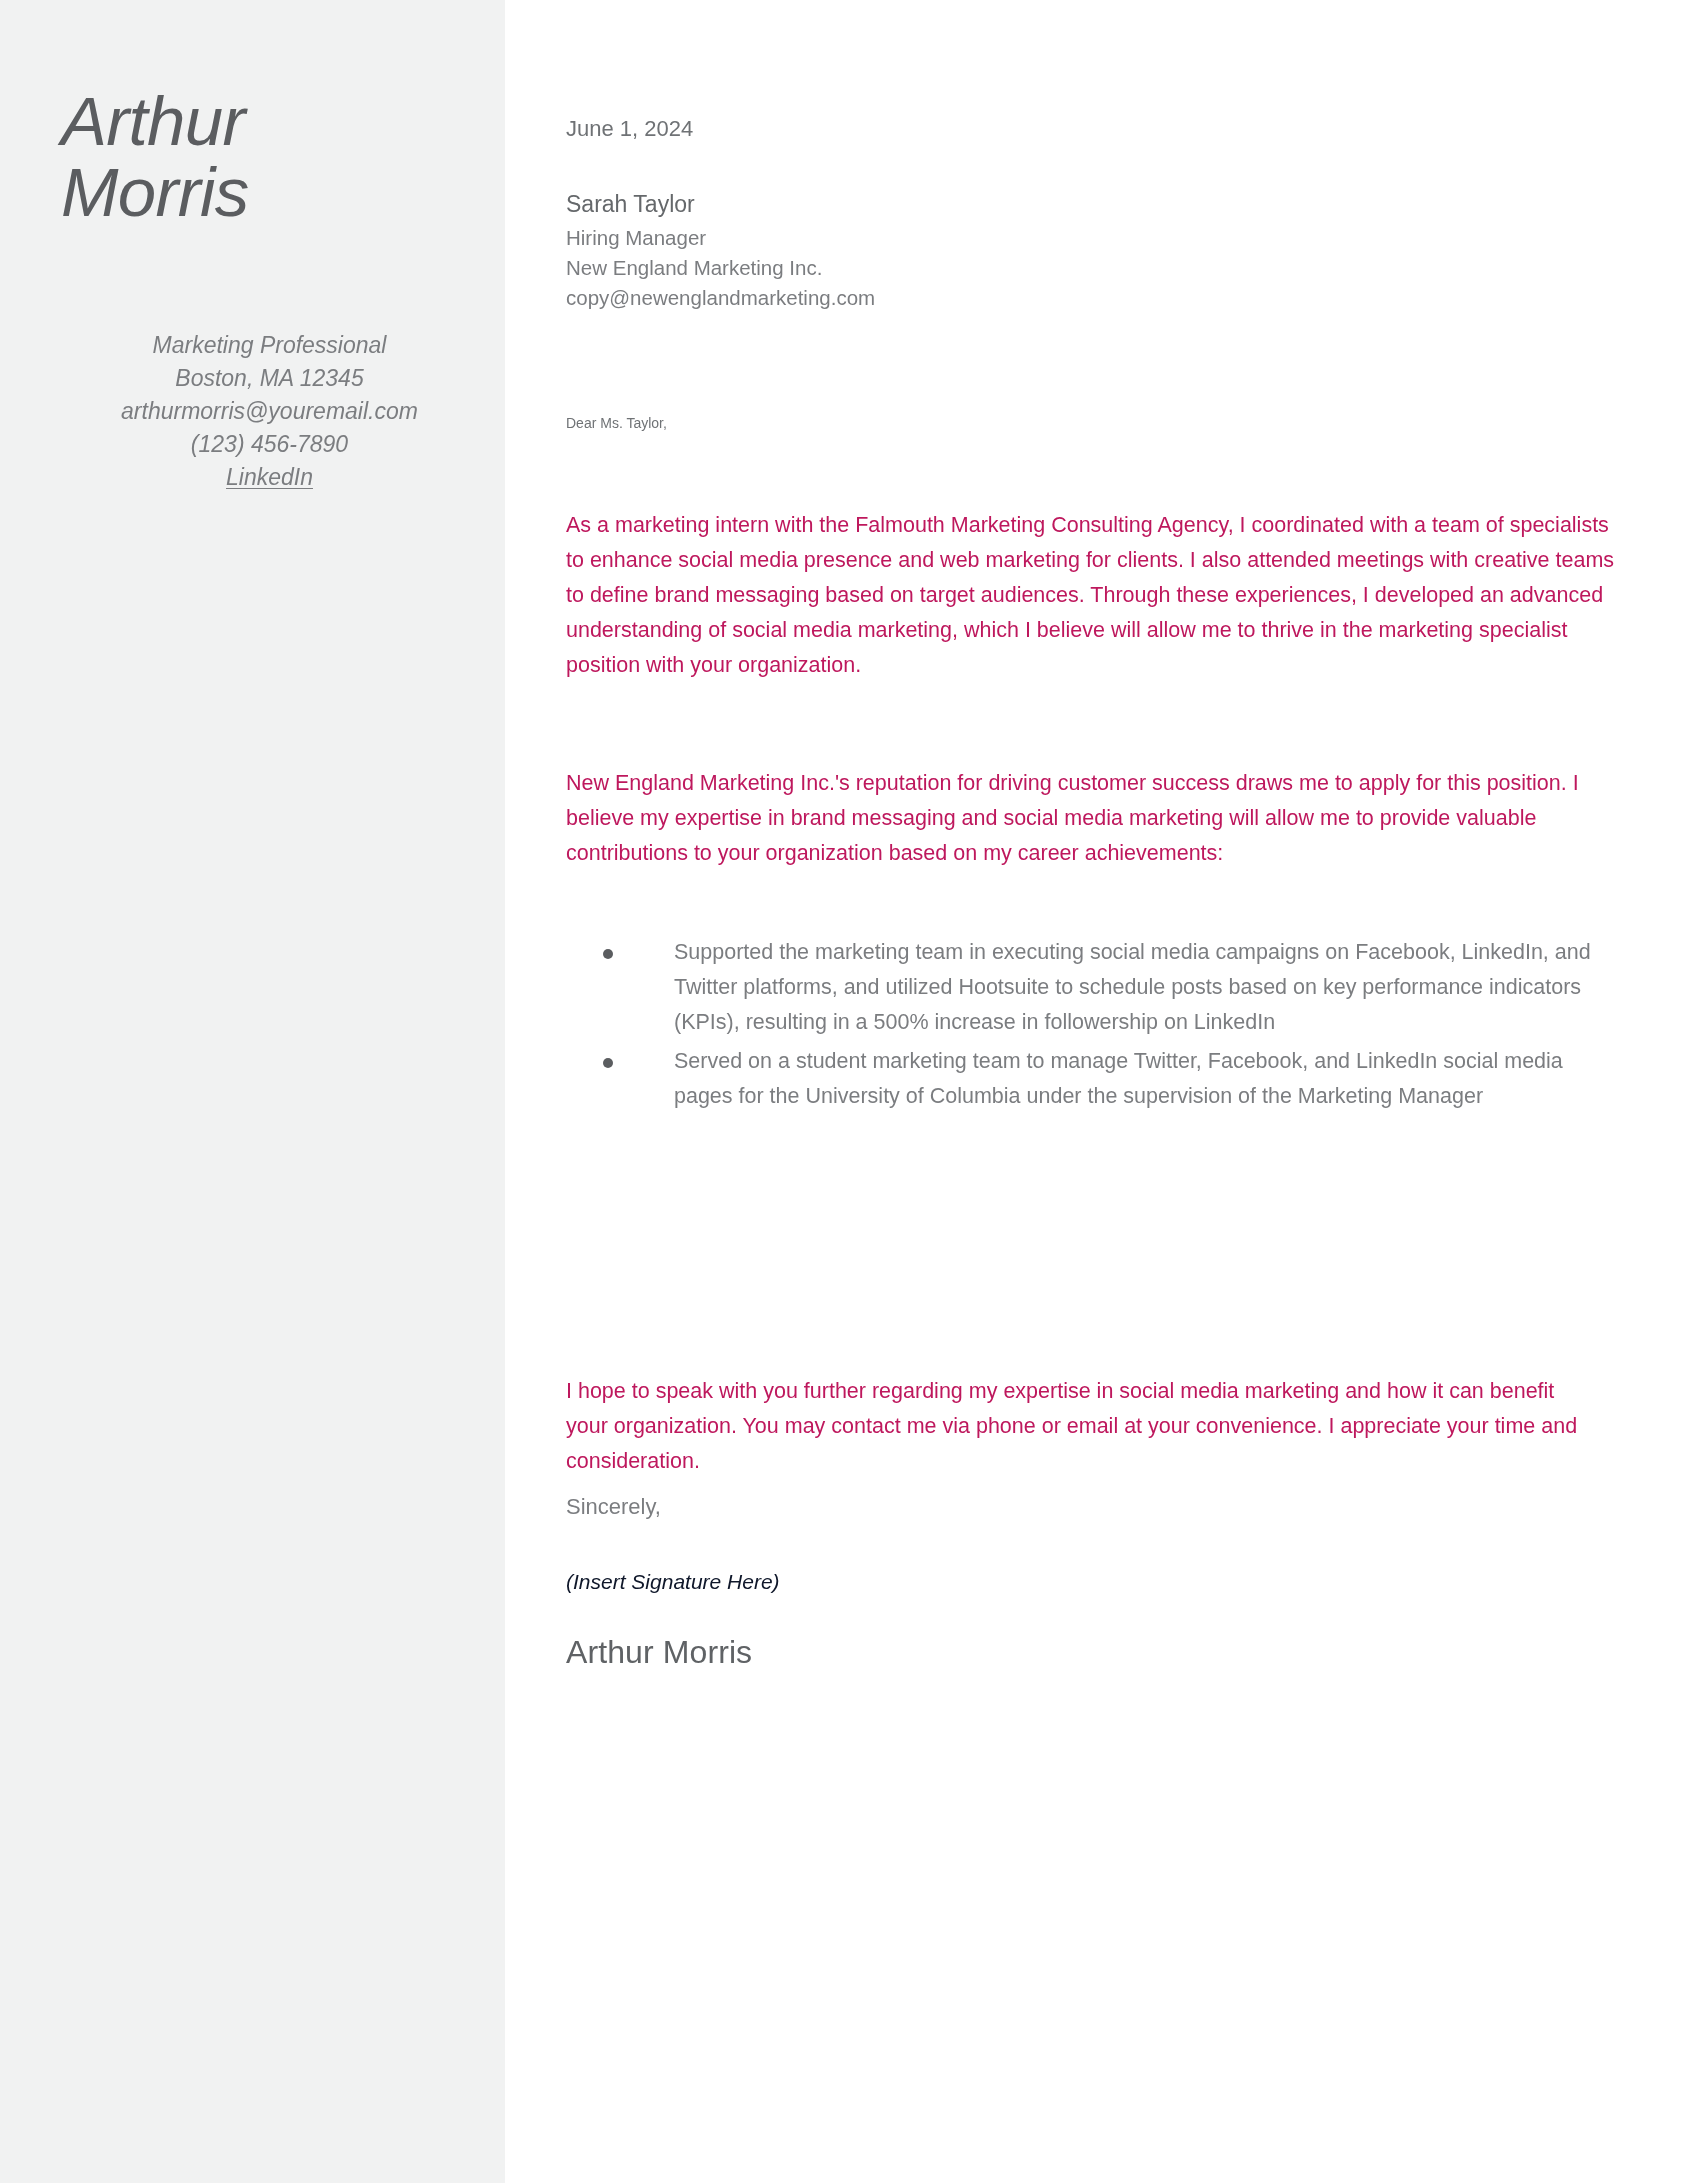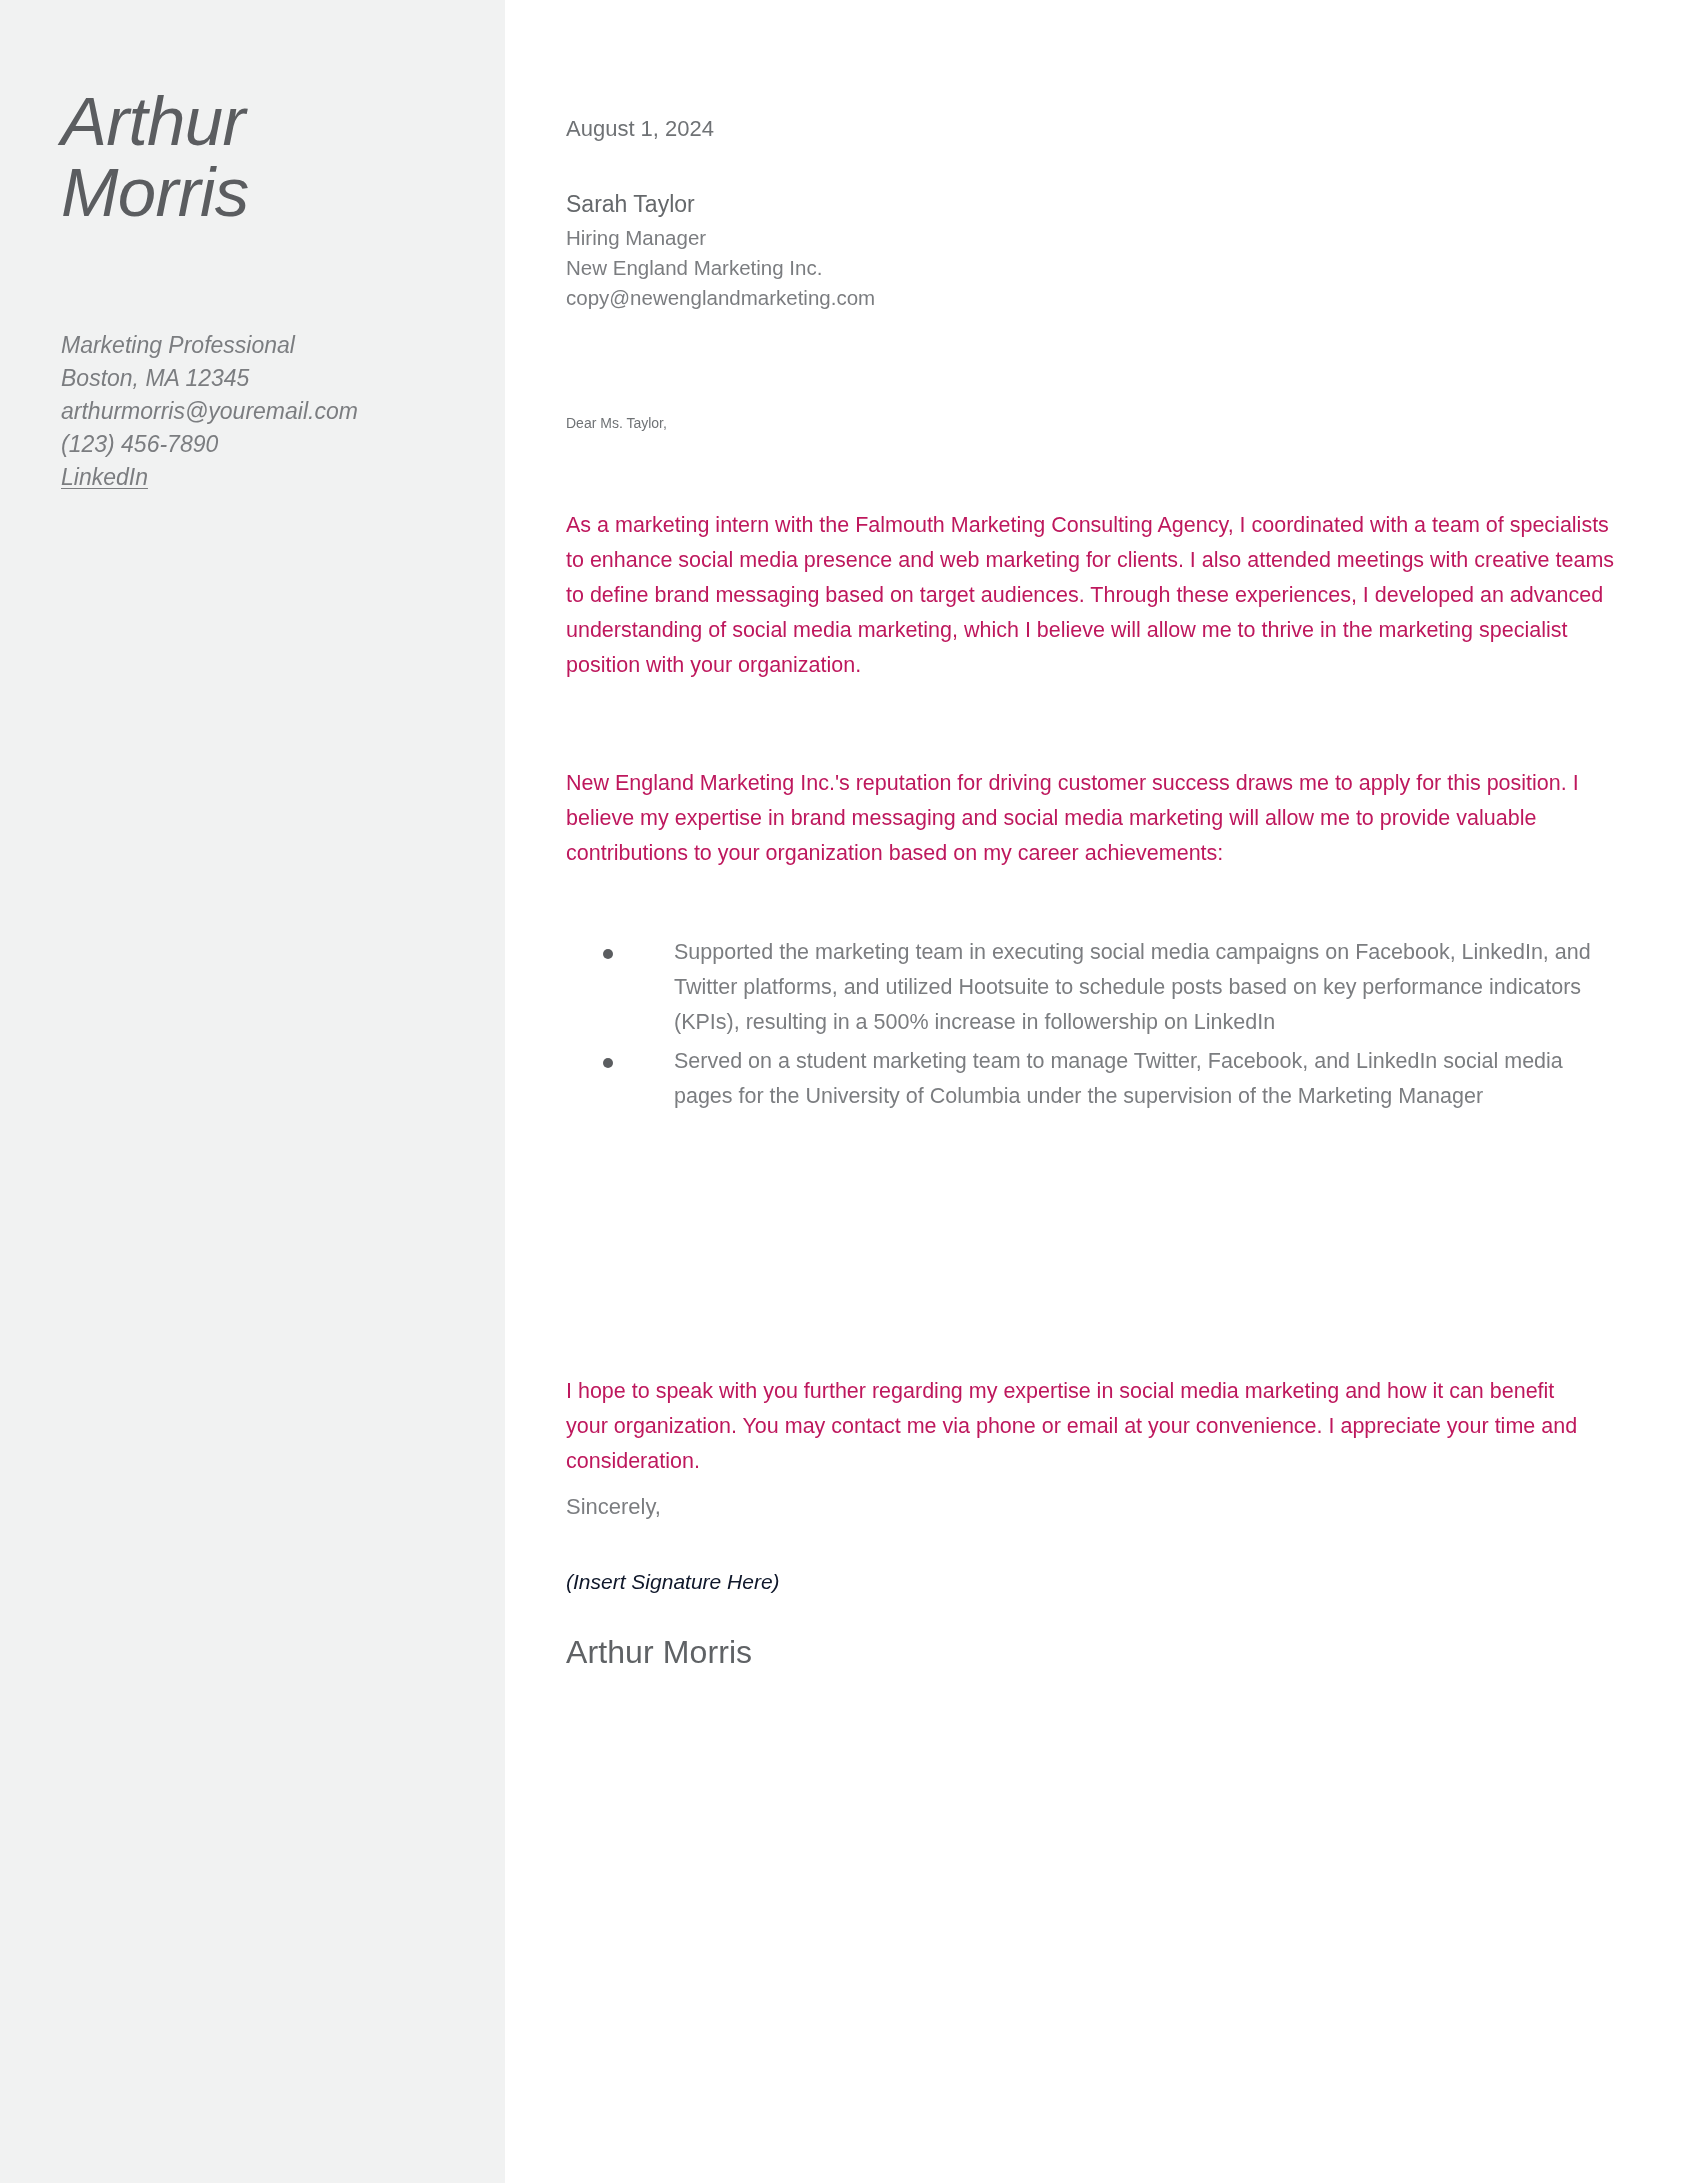"August 1, 2024" div.letter-date { text: August -> June }
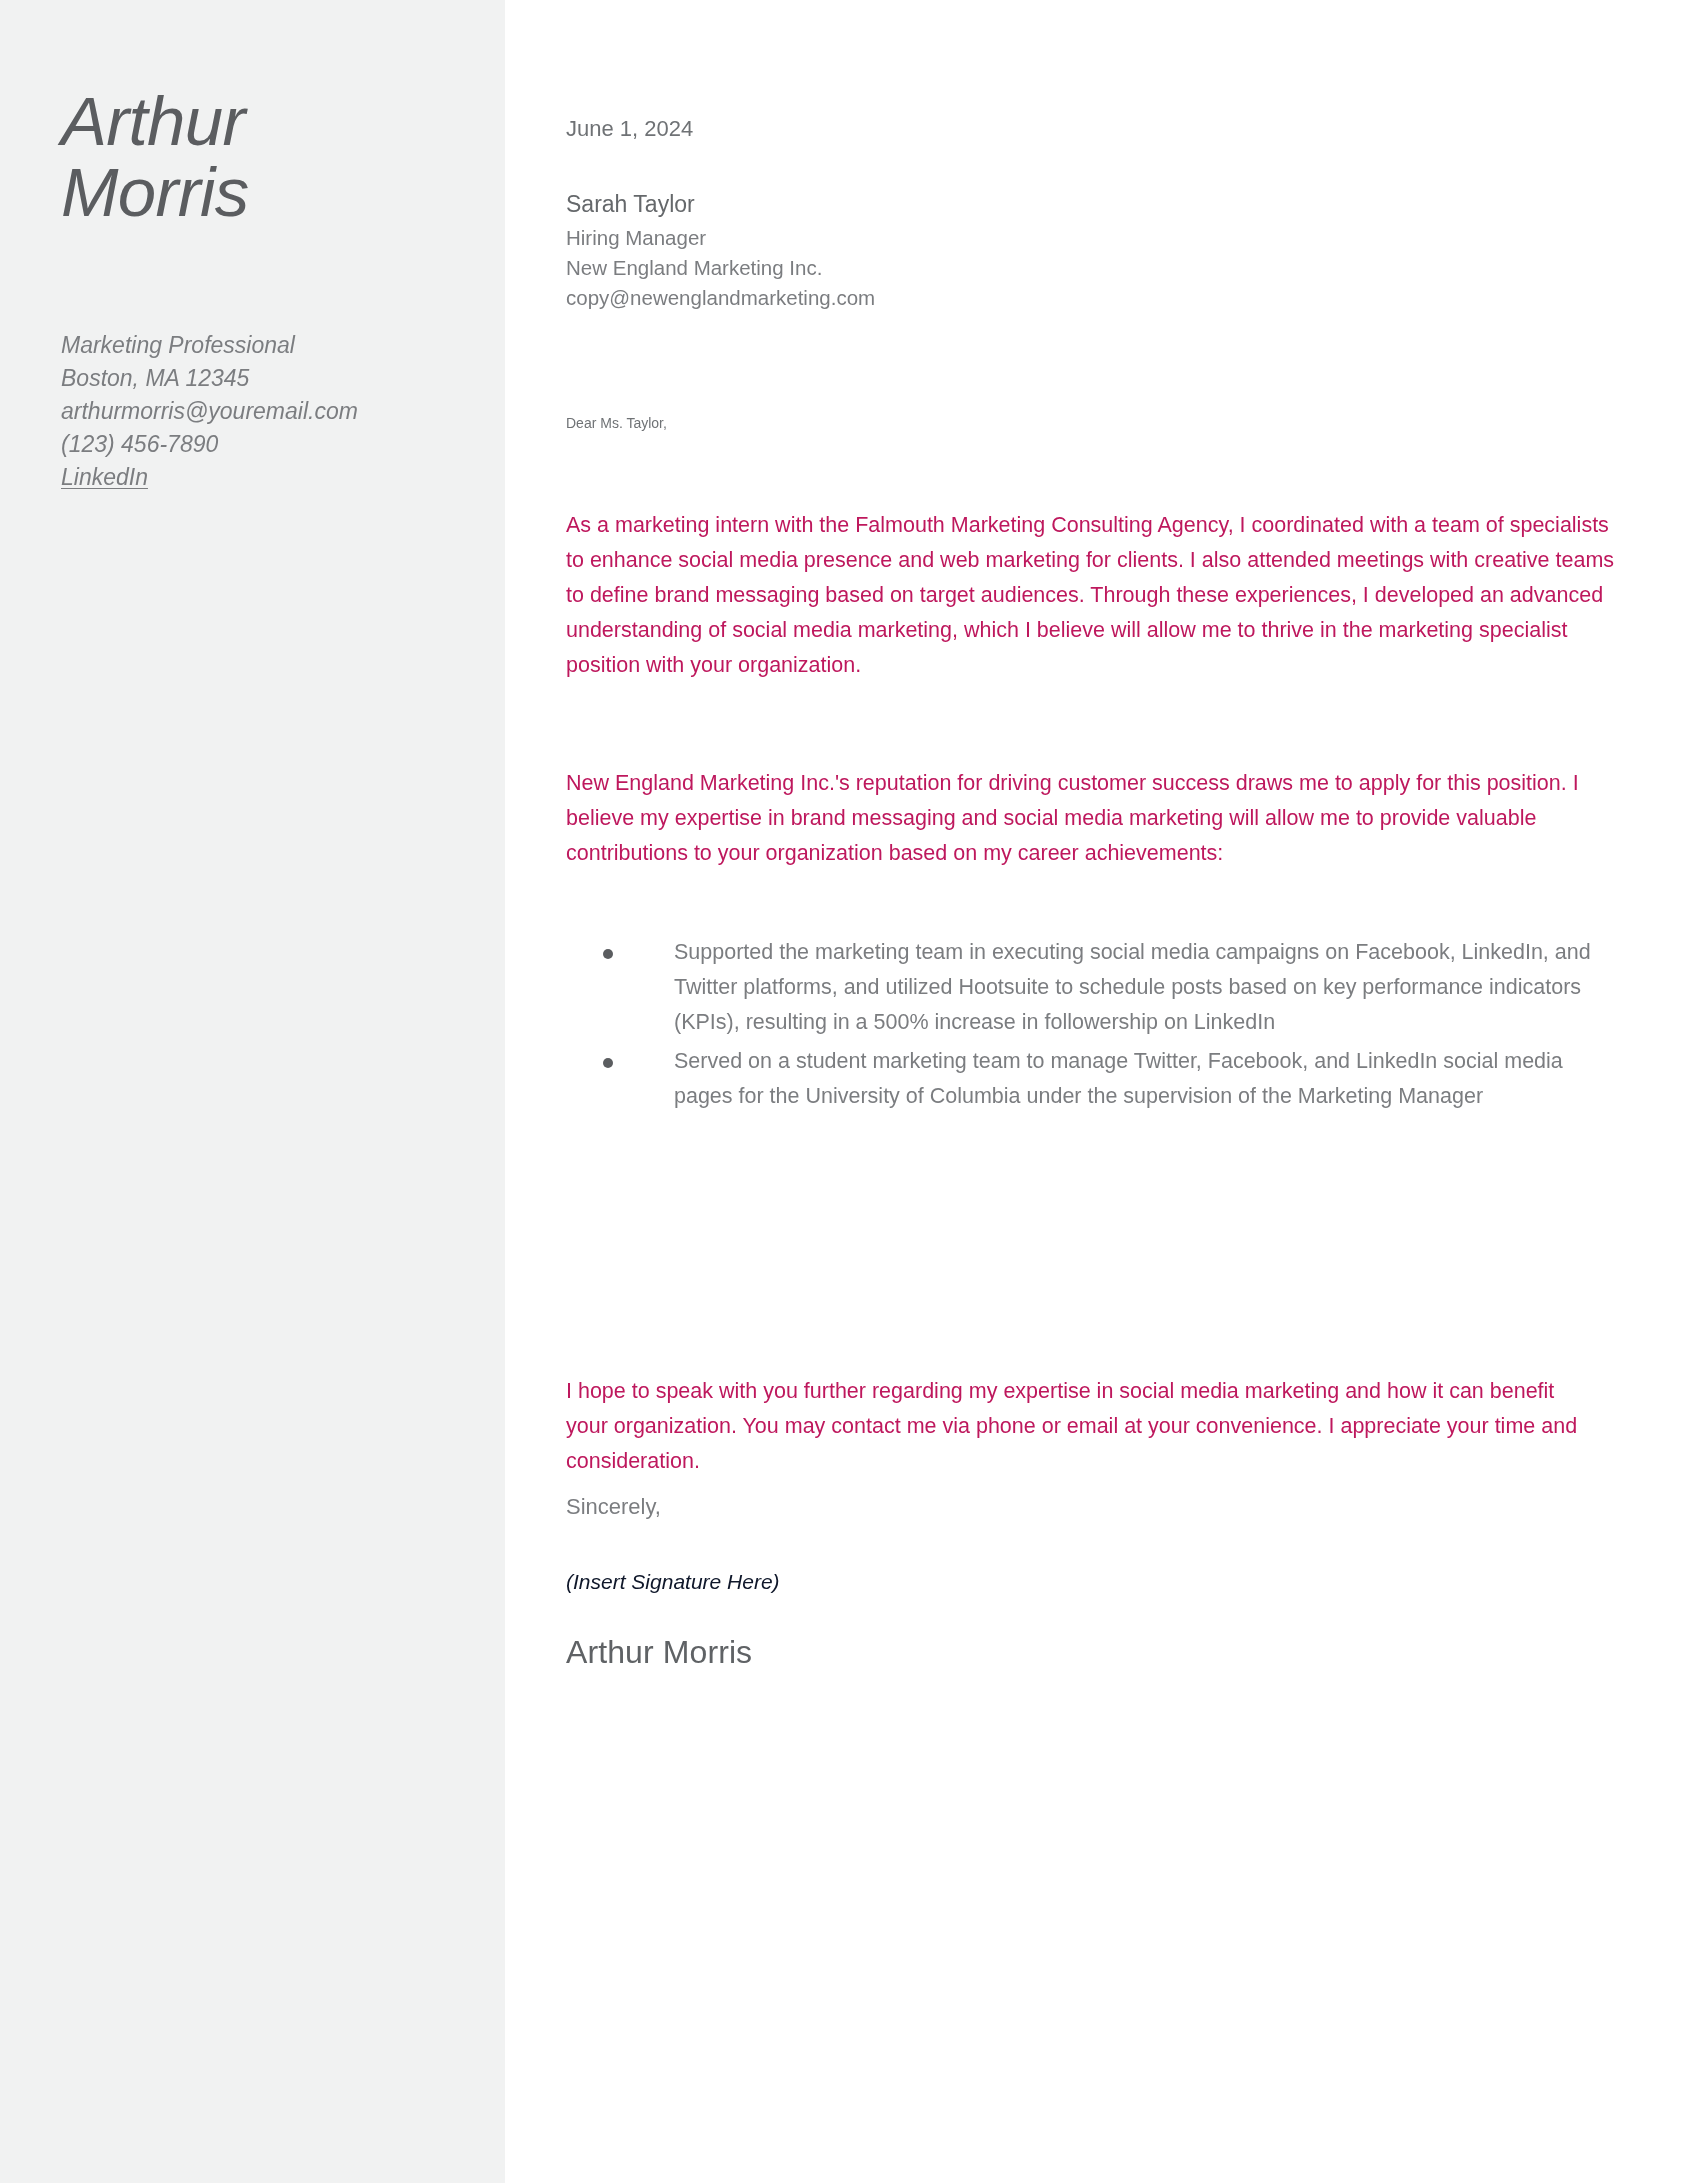"Marketing Professional" .contact-block .contact-line { text-align: none -> center }
